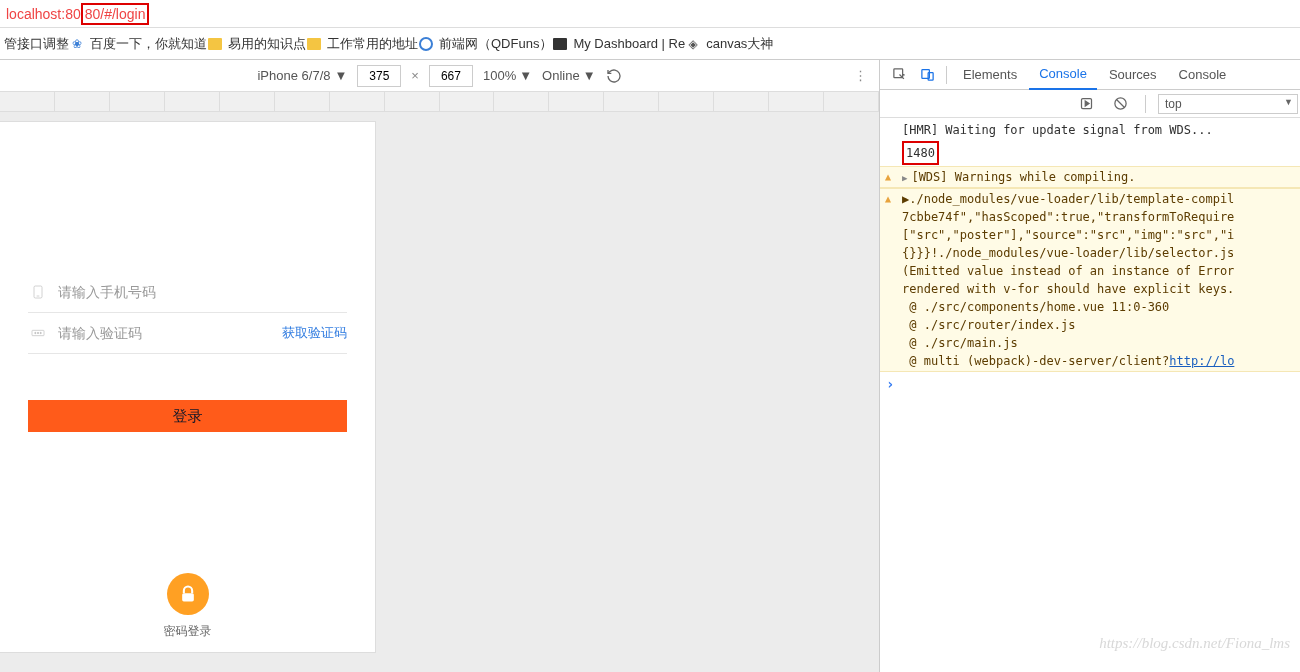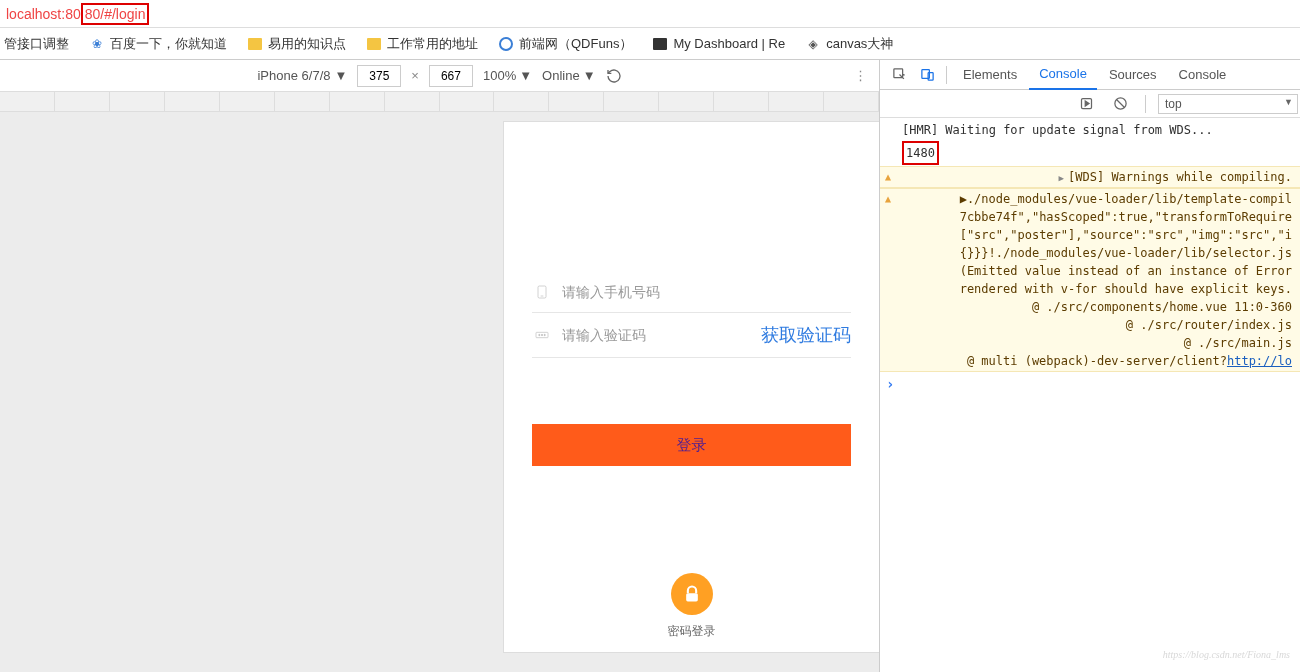"管接口调整" .bookmarks-bar { gap: 20px -> 0 }
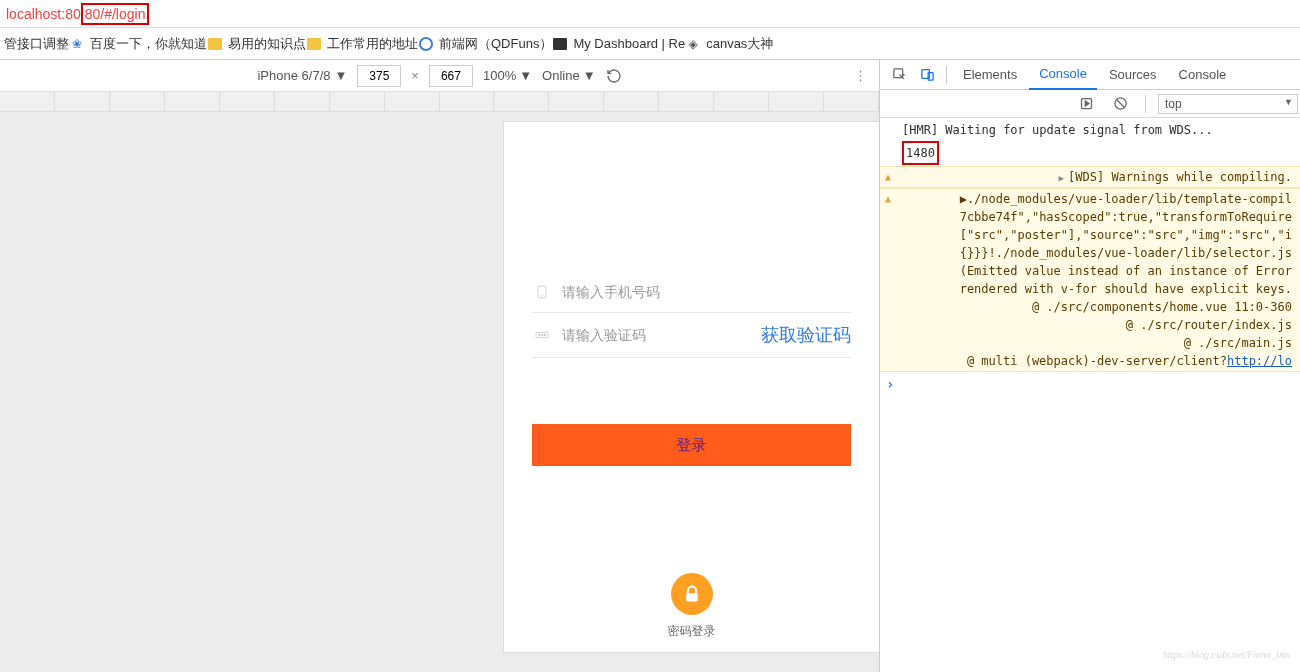"[WDS] Warnings while compiling." .log-warn { text-align: right -> none }
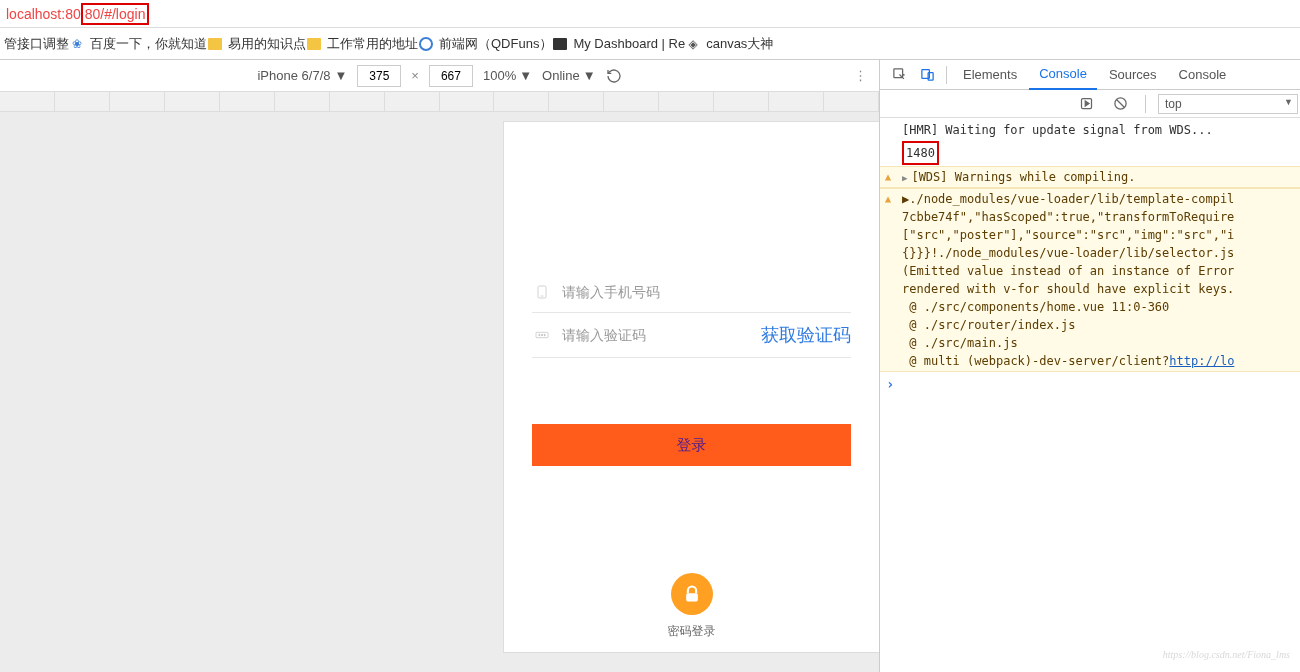"请输入手机号码" .device-stage { justify-content: flex-end -> flex-start }
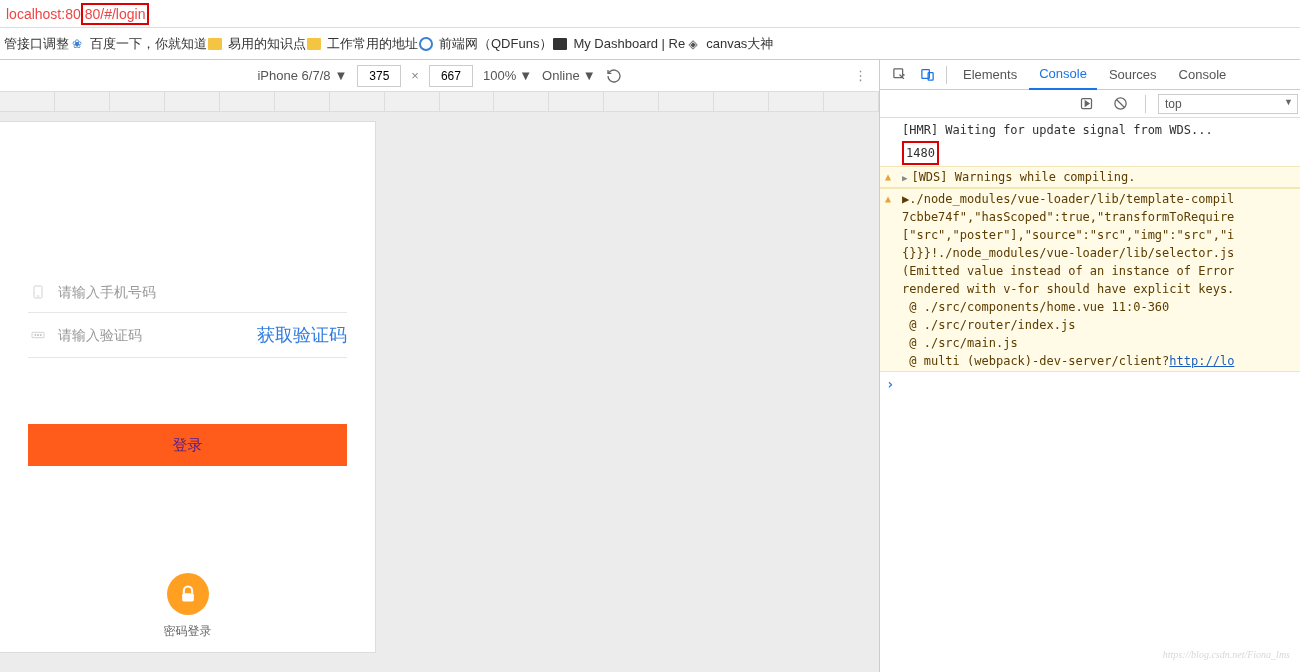"获取验证码" .get-code { font-size: 18px -> 13px }
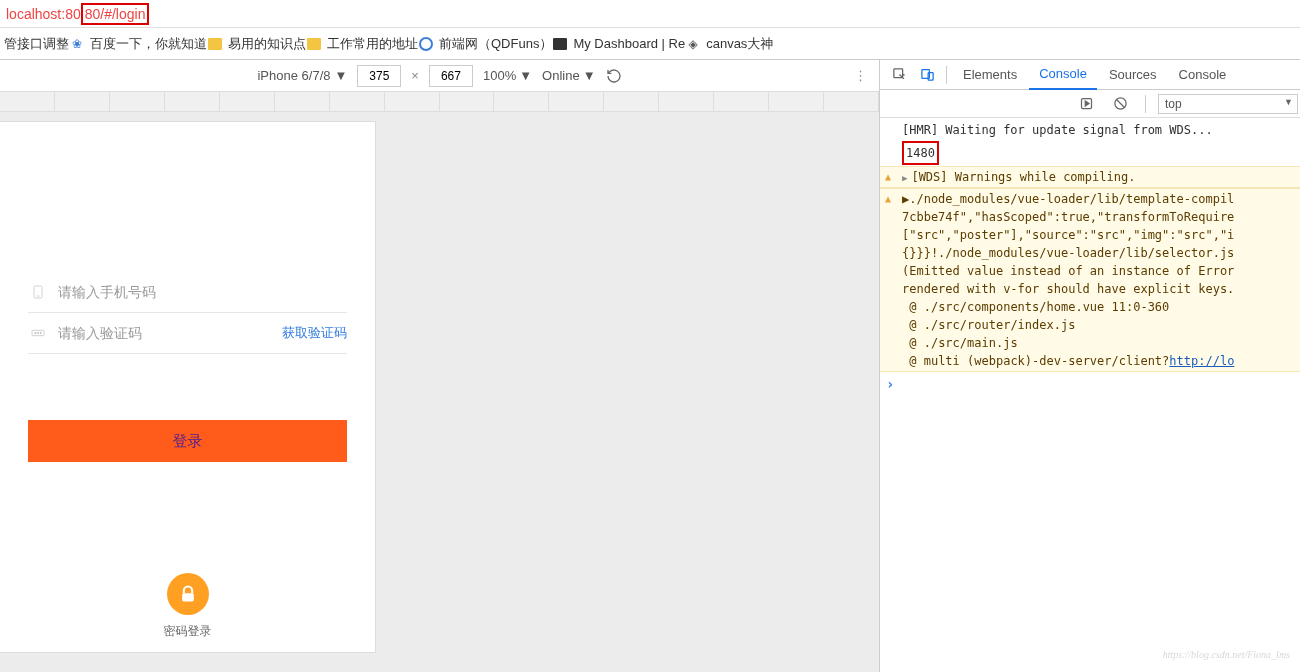"登录" .login-btn { color: #4c1d95 -> #0f172a; height: 42px -> 32px; margin-top: 66px -> 46px }
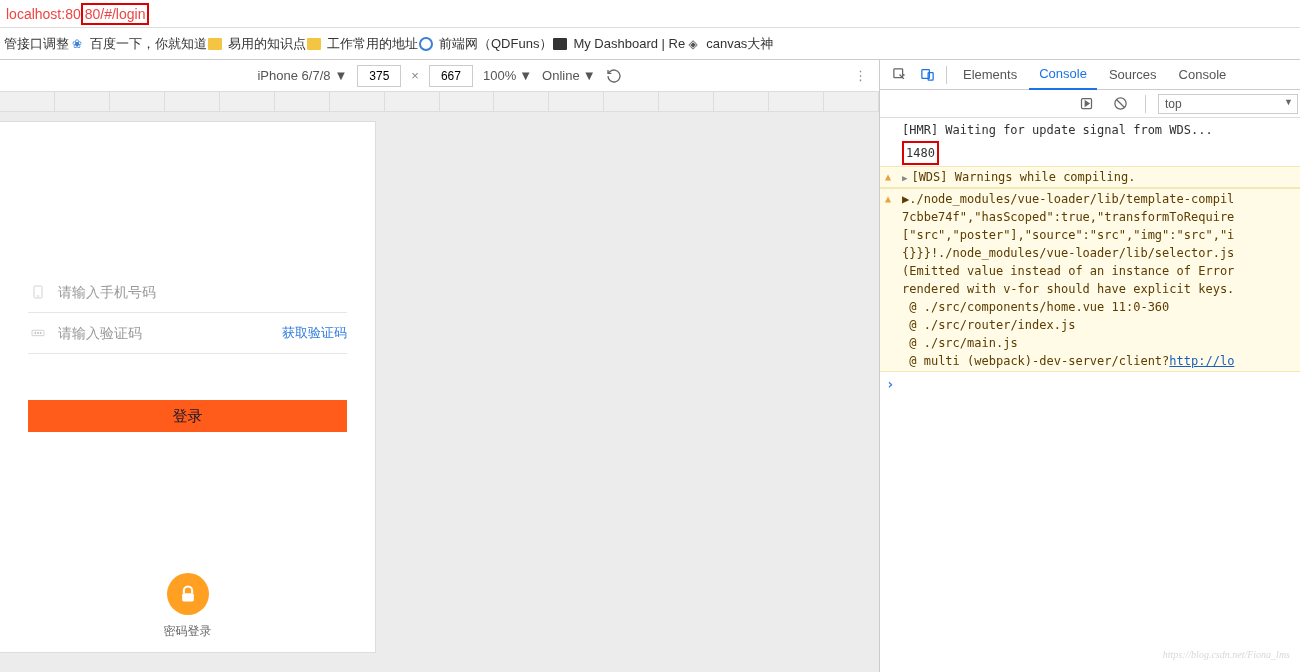"https://blog.csdn.net/Fiona_lms" .watermark { bottom: 12px -> 20px; font-size: 10px -> 15px }
